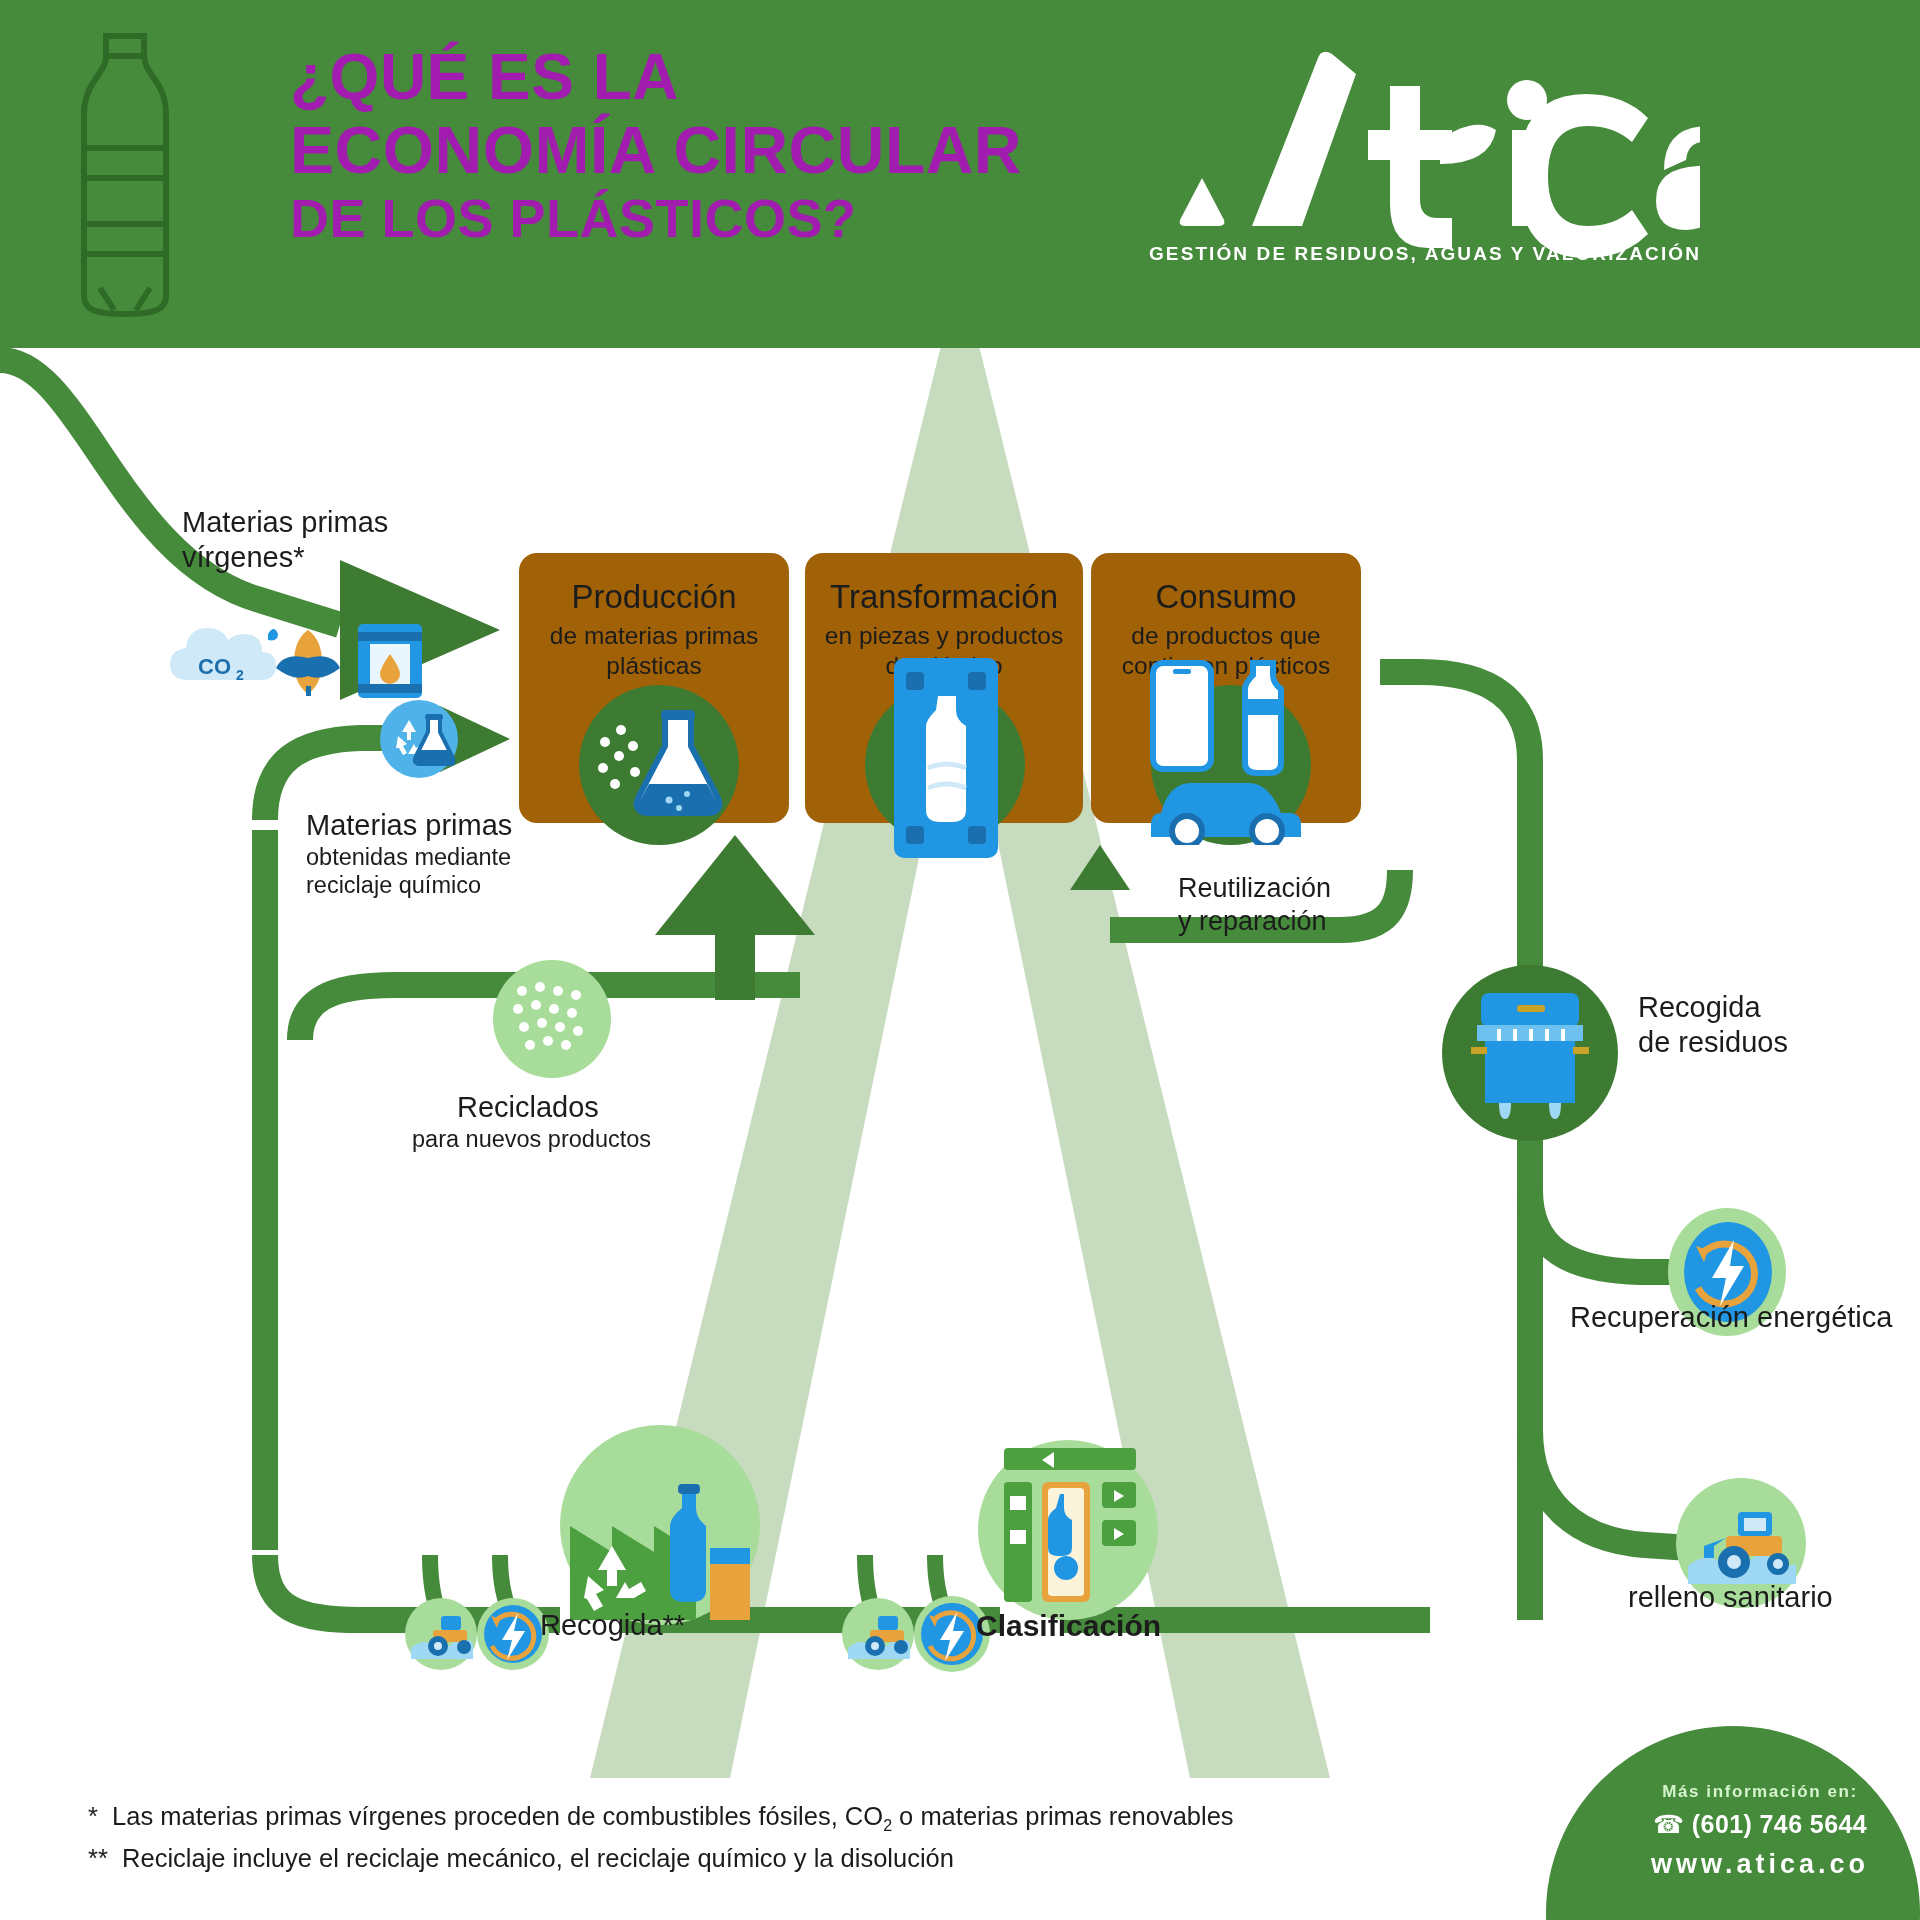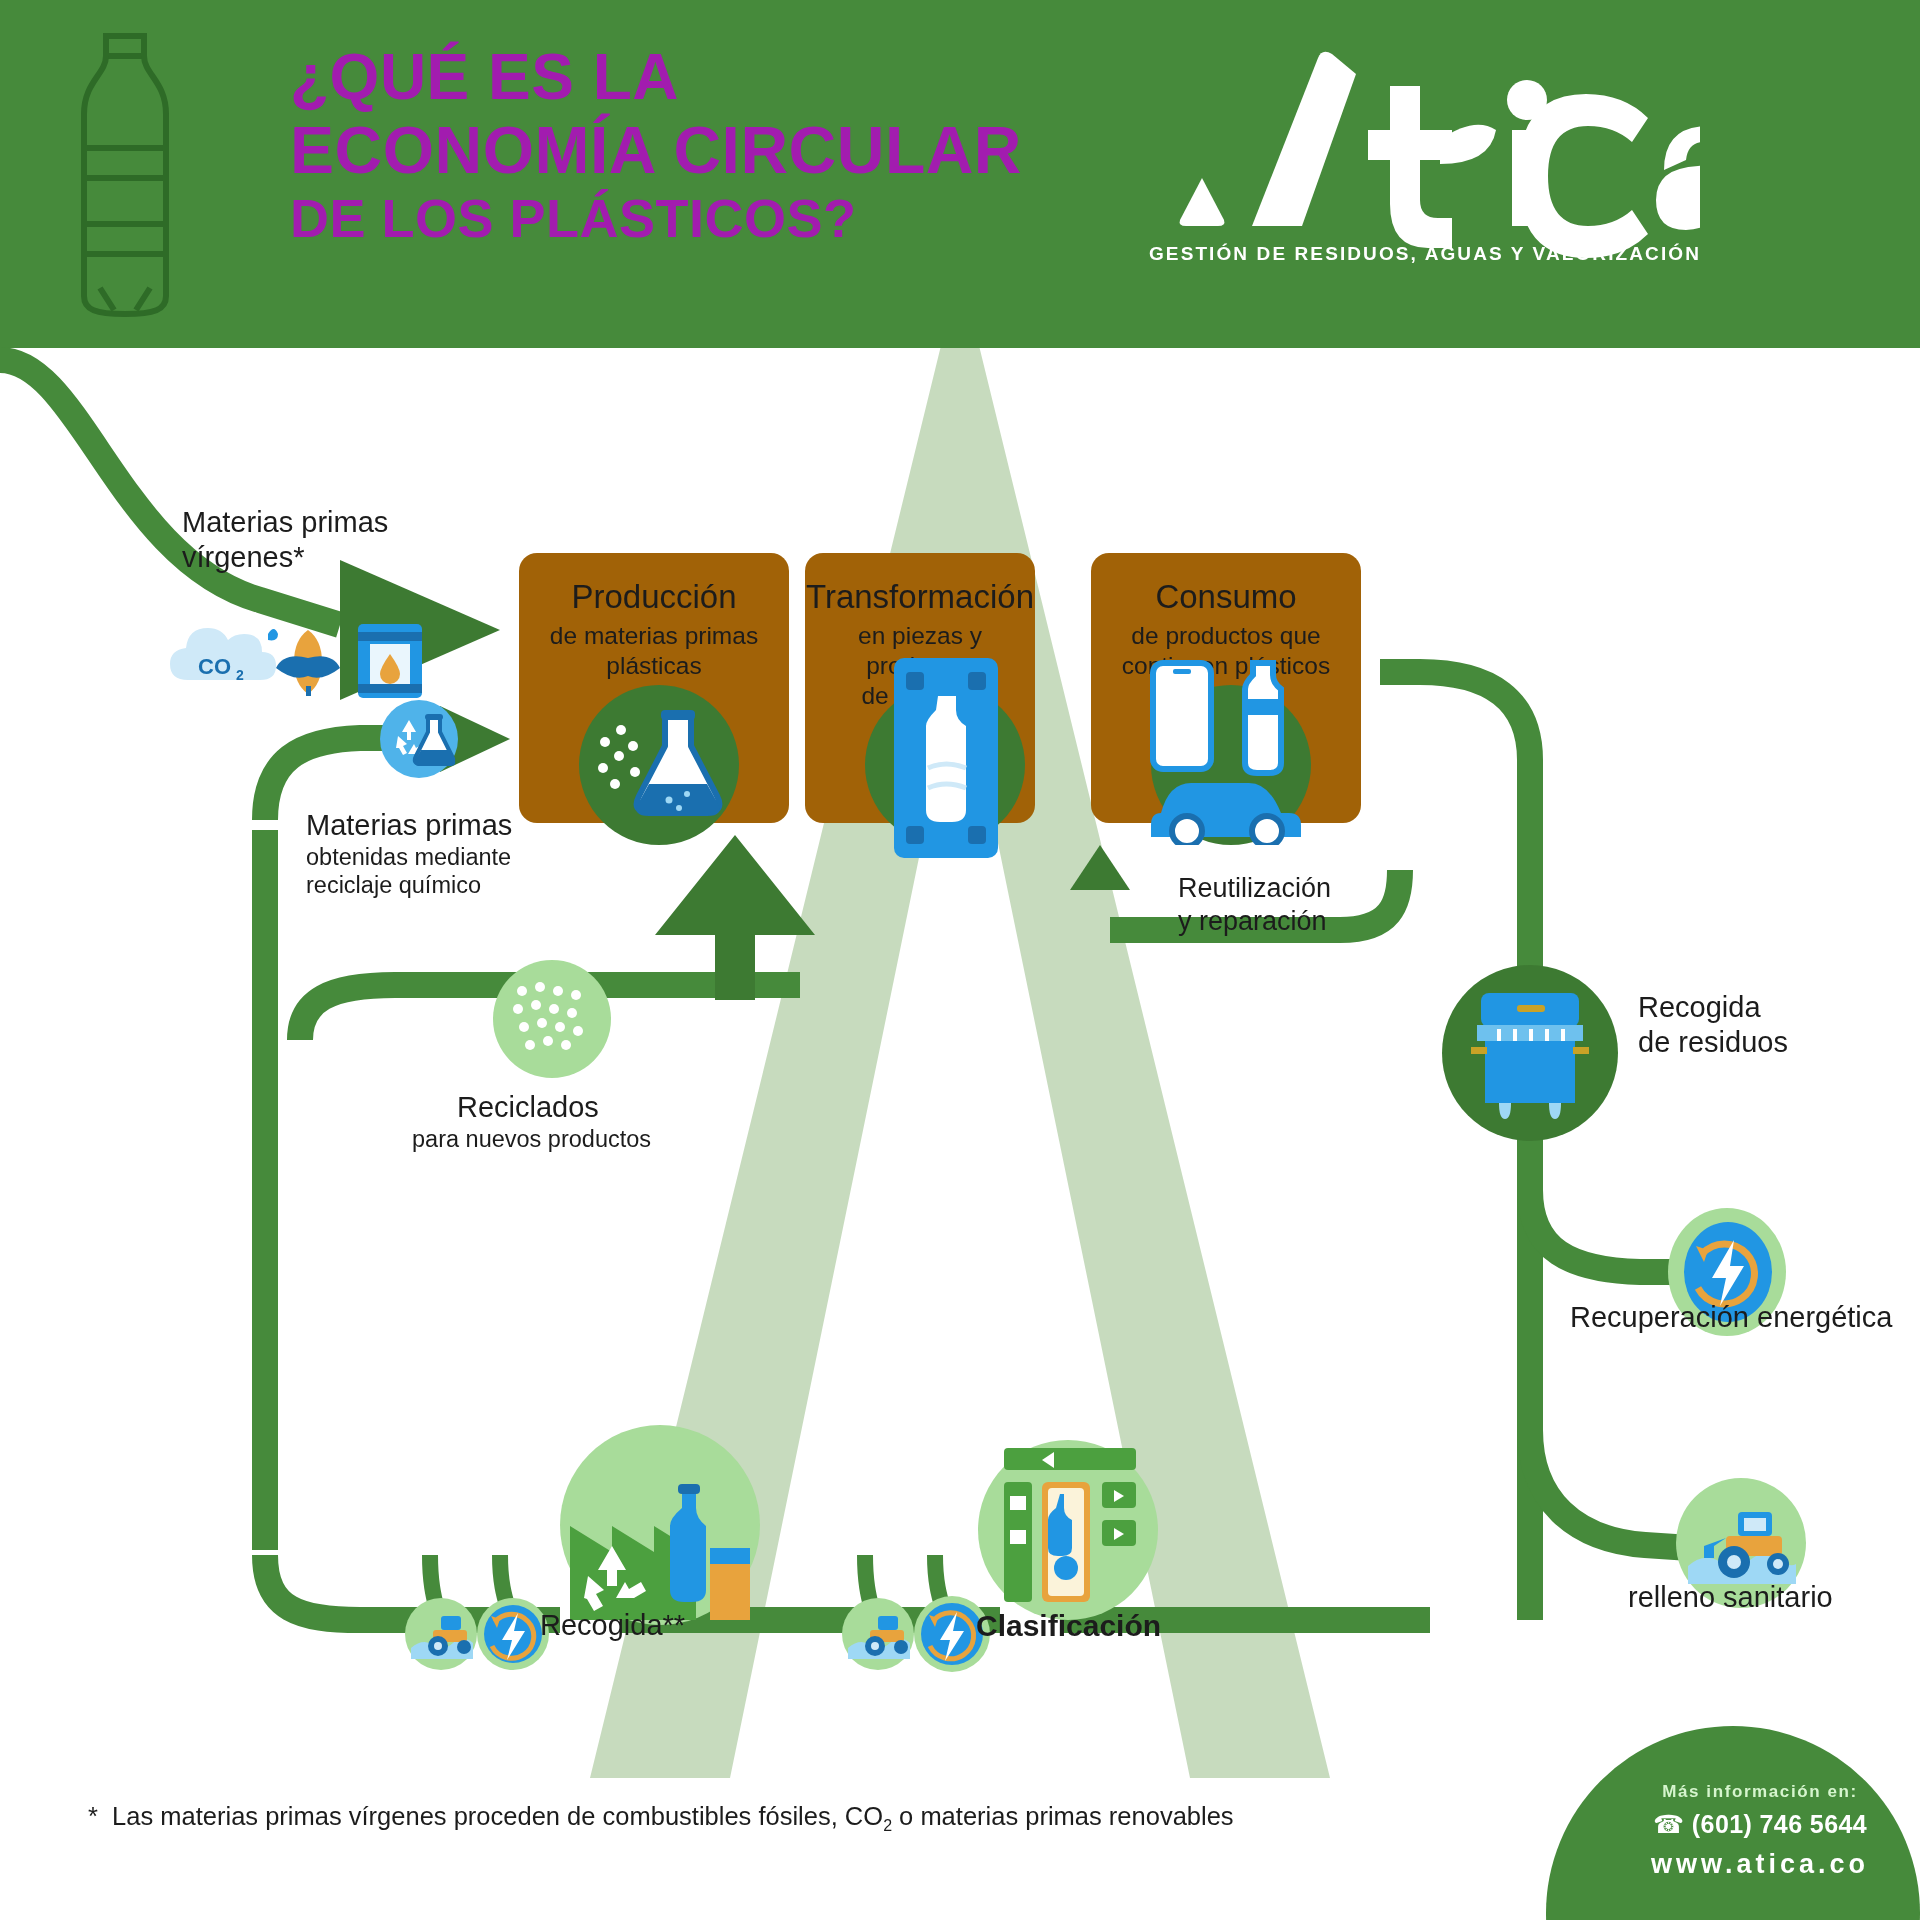"Transformación" div.card { width: 230px -> 278px }
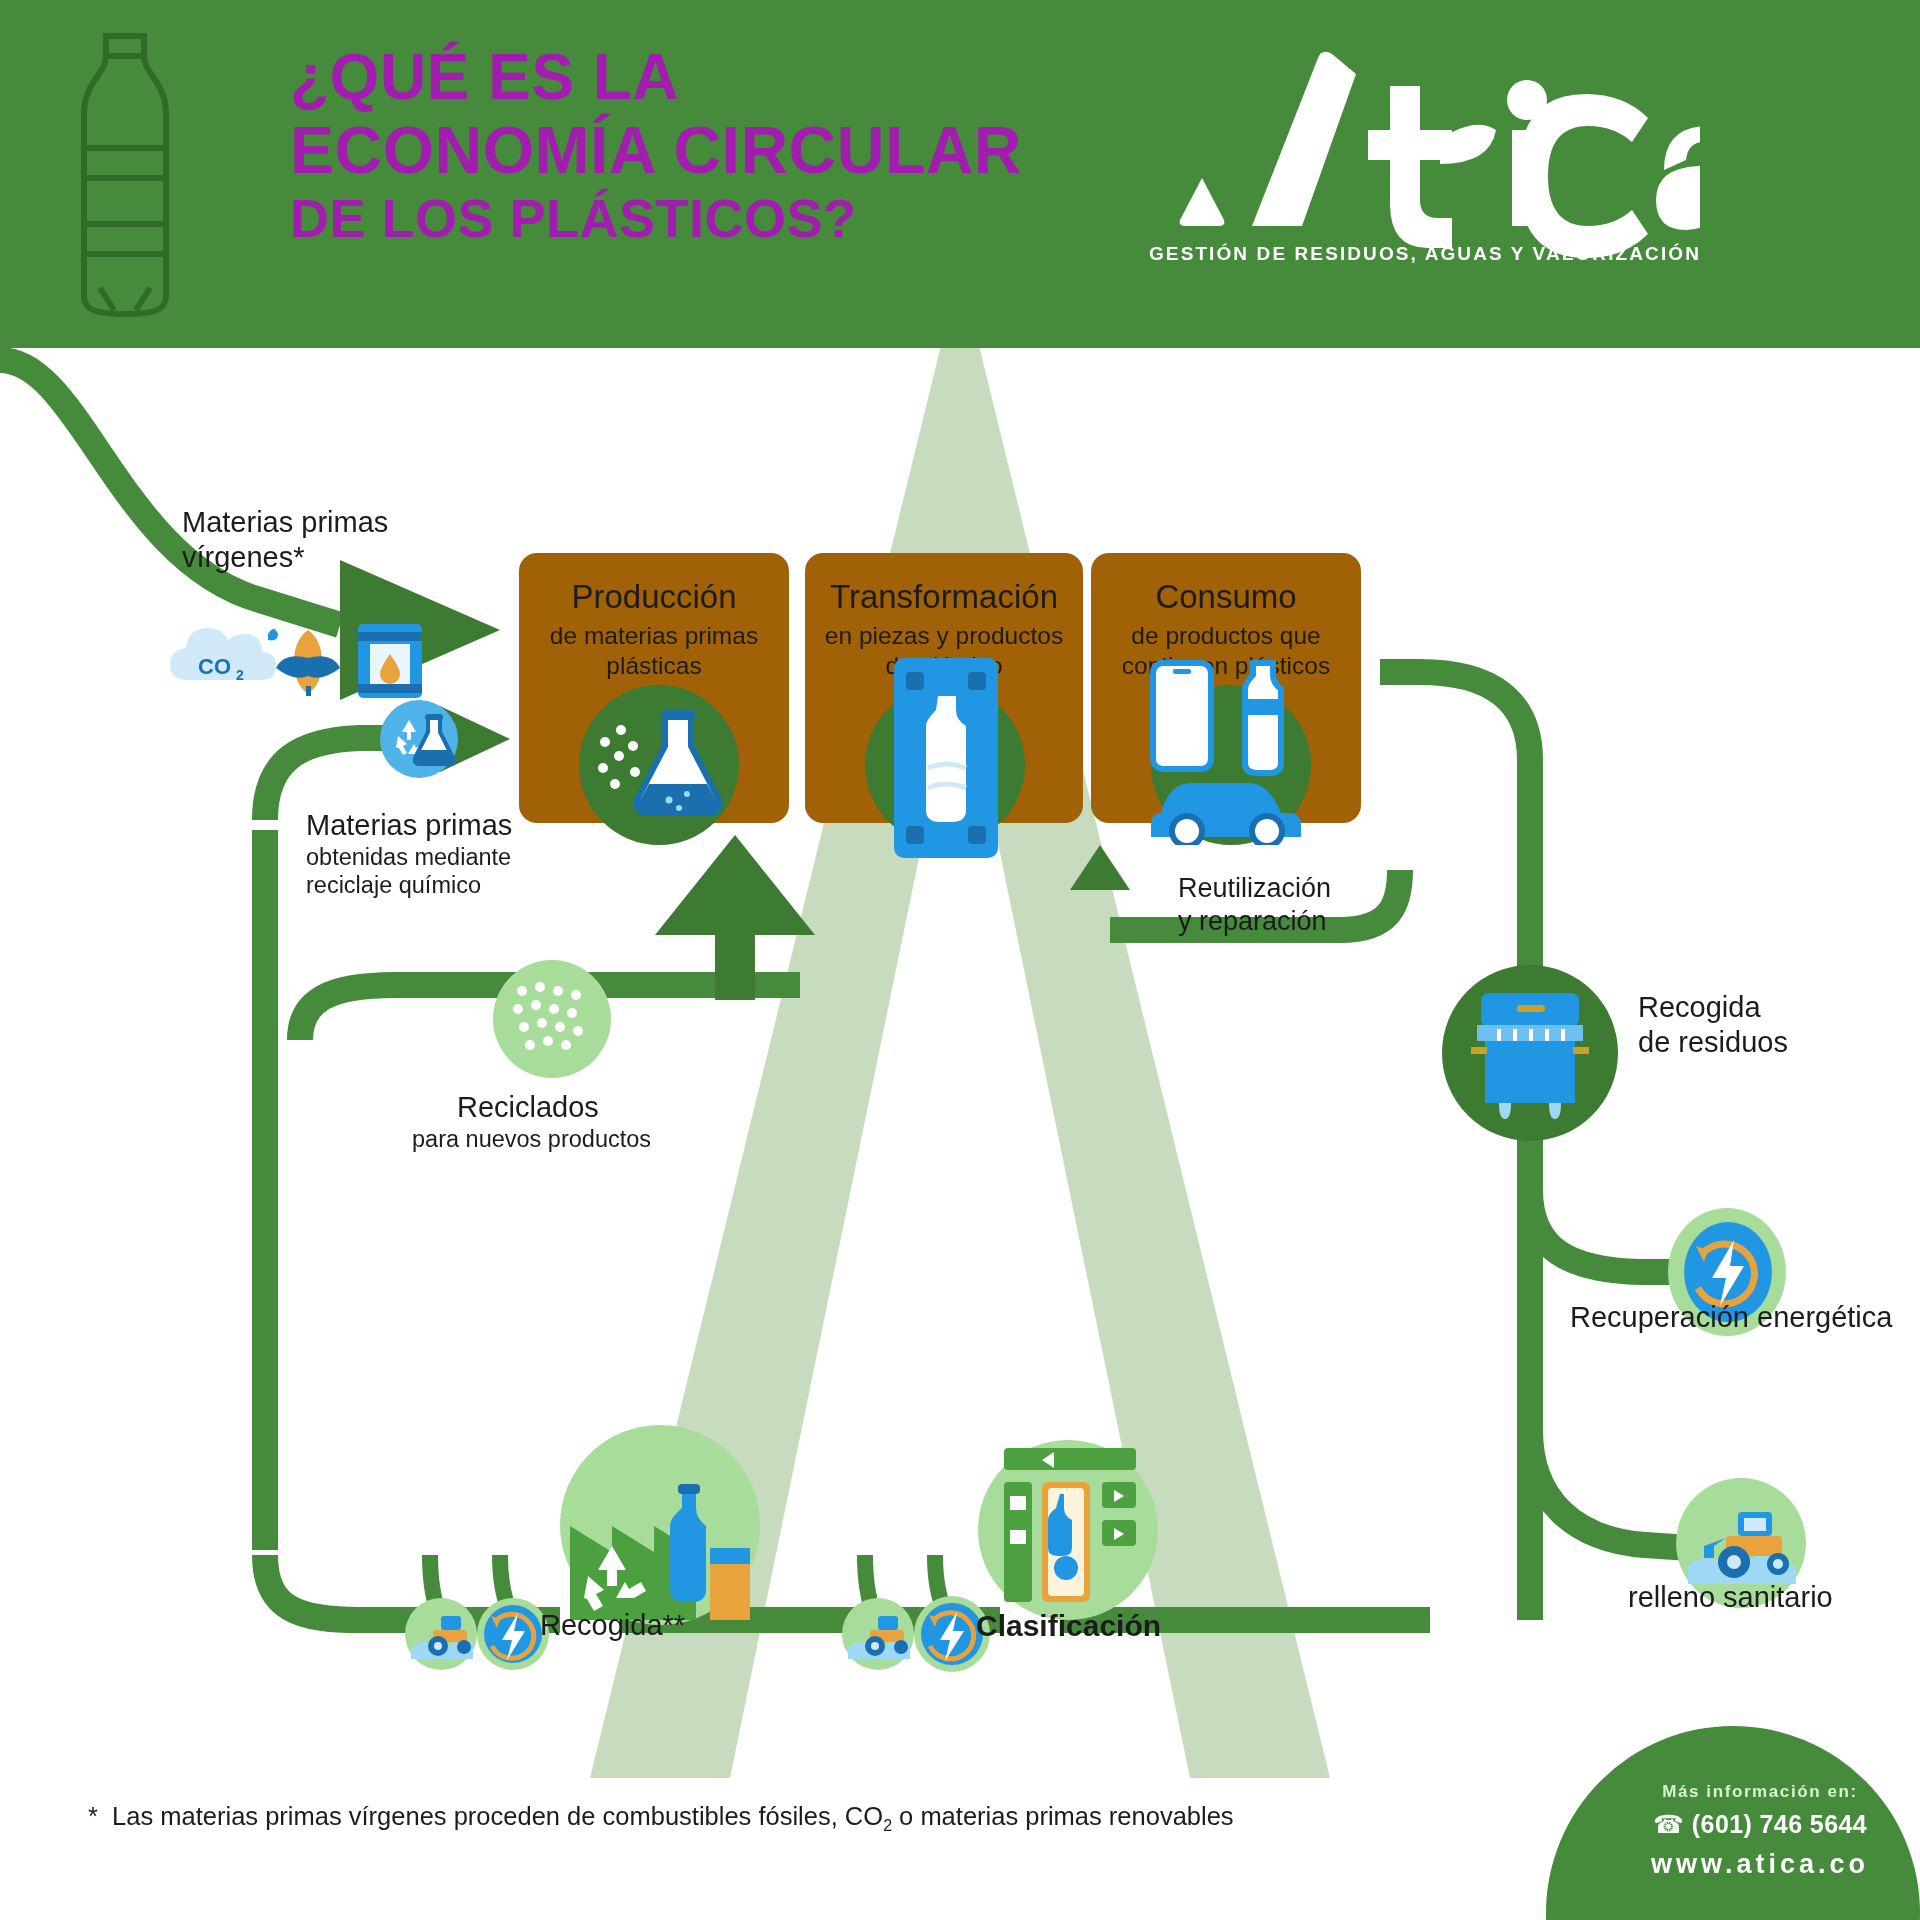"** Reciclaje incluye el reciclaje" div { html: none -> <div> <span>**</span>&nbsp; <span>Reciclaje incluye el reciclaje mecánico, el reciclaje químico y la disolución</span> </div> }
